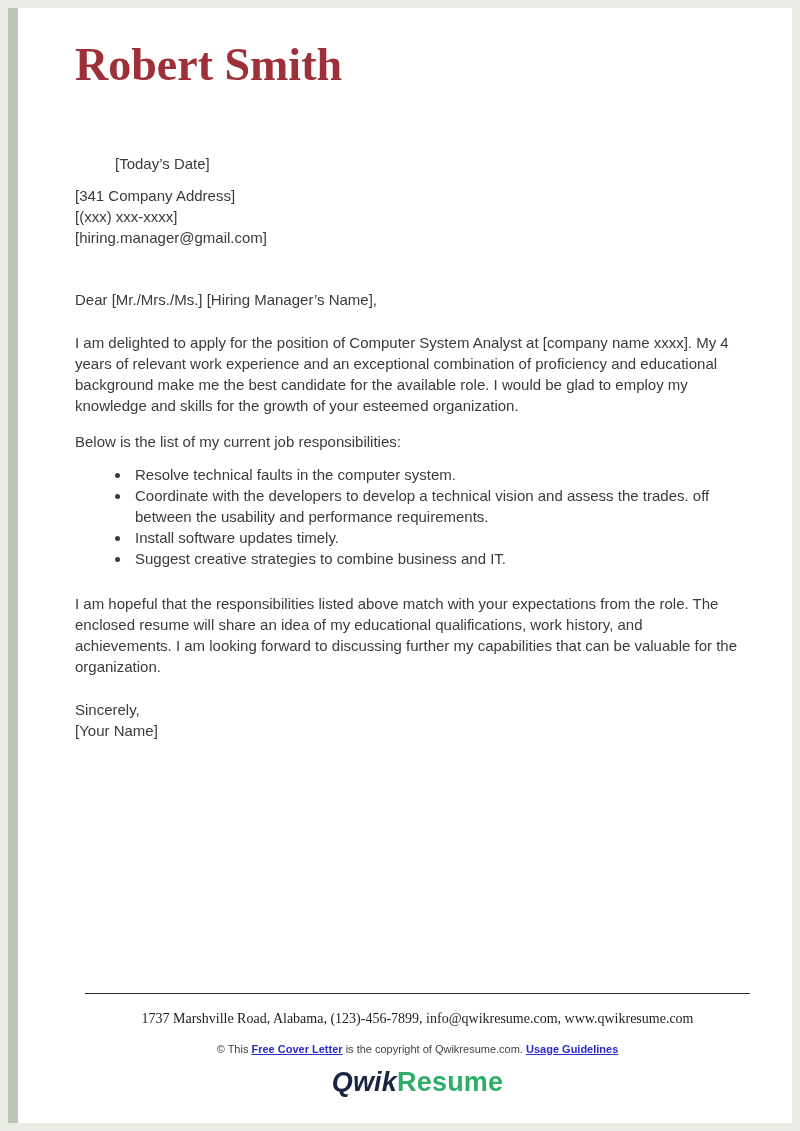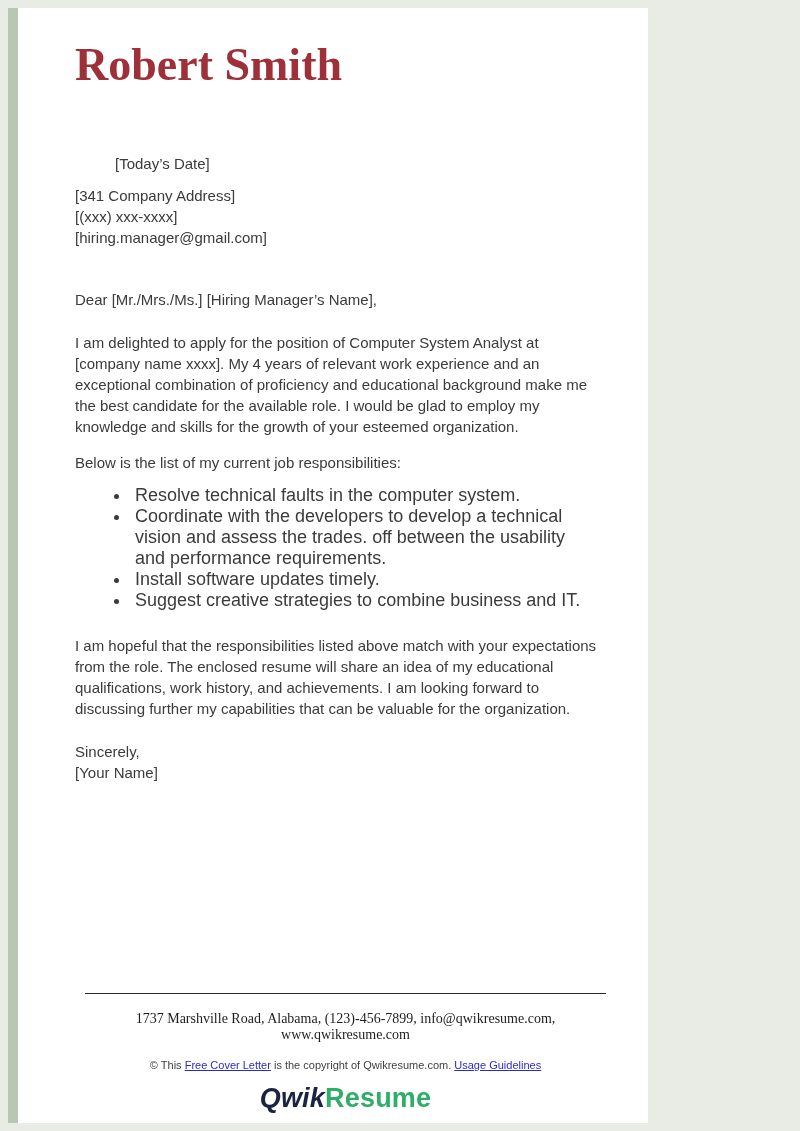"Robert Smith" .page { width: 630px -> 774px }
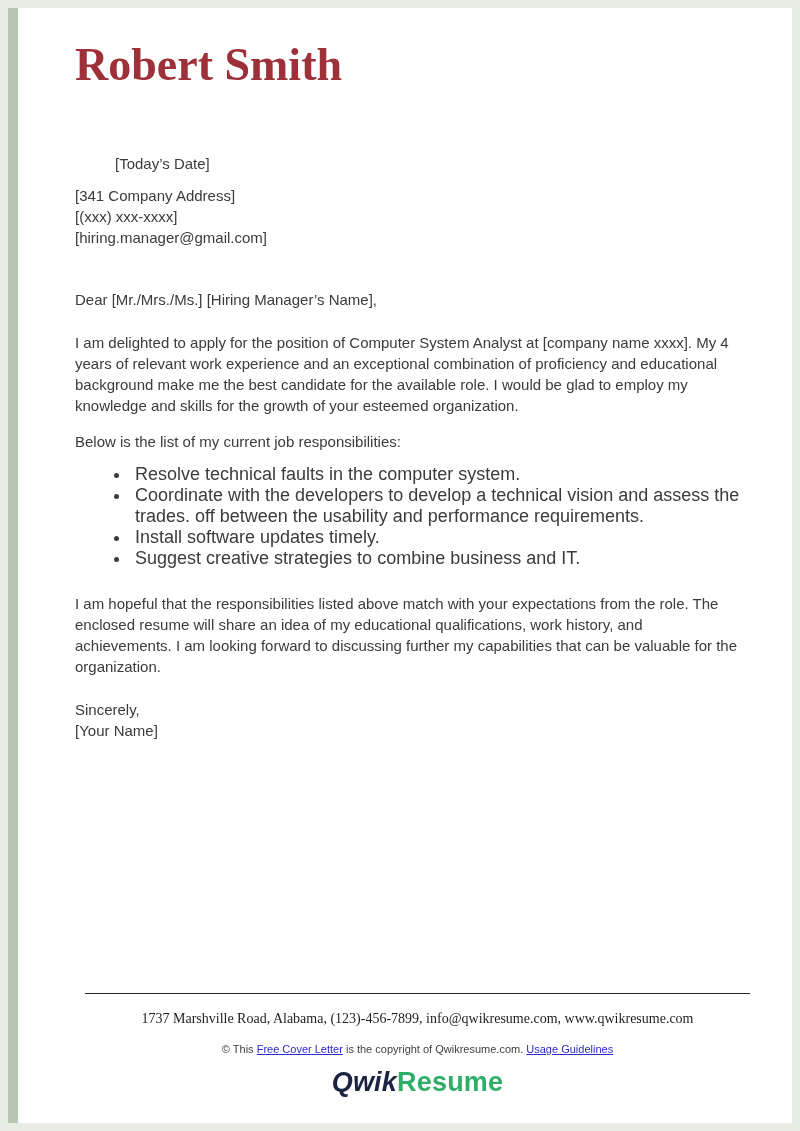"Resolve technical faults in the" .resp-list li { font-size: 18px -> 15px }
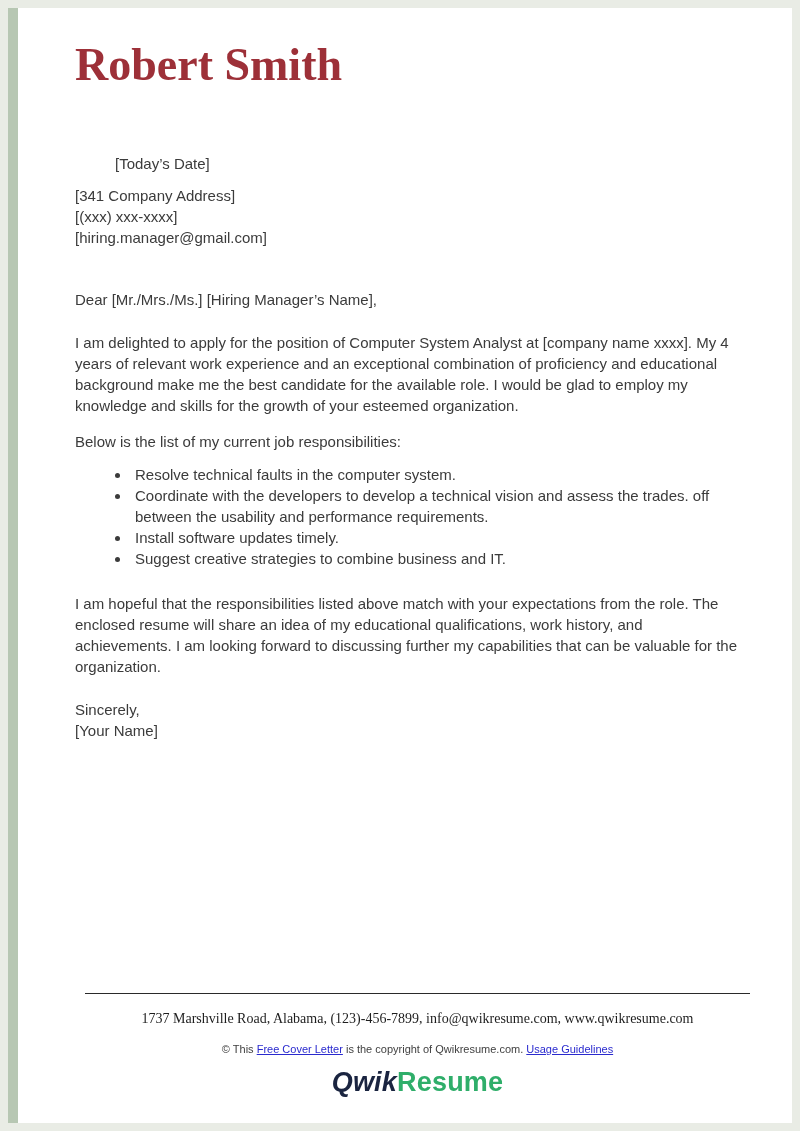"Free Cover Letter" .copyright-line a { font-weight: 400 -> 700 }
